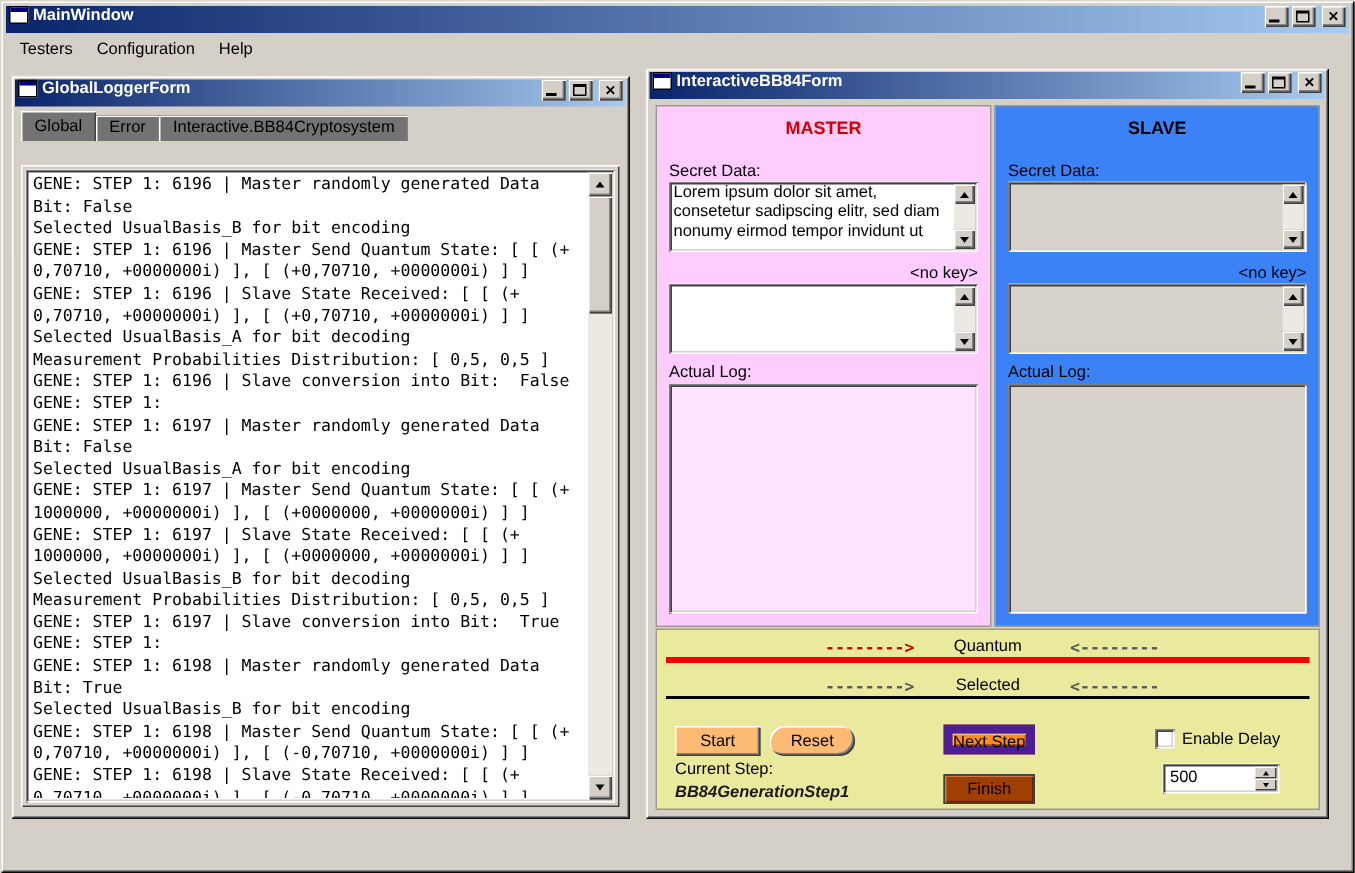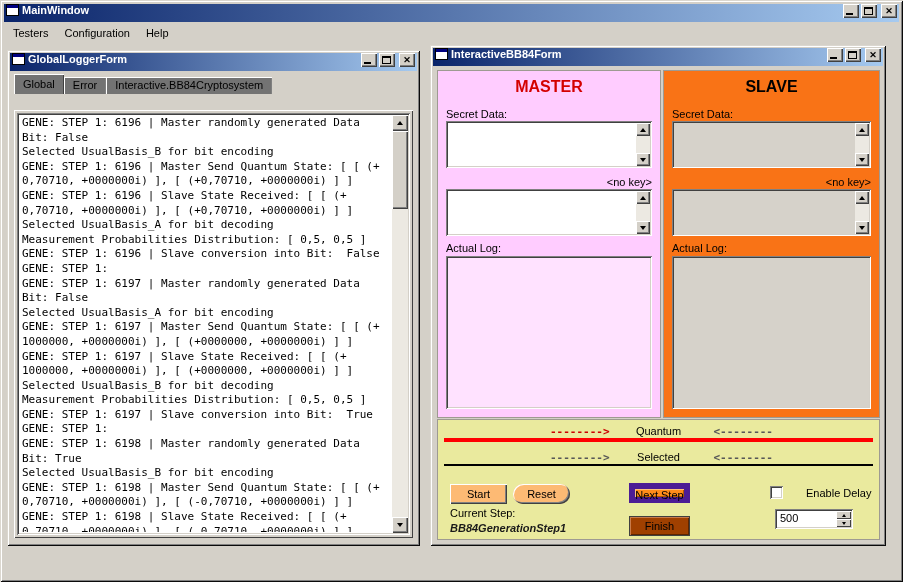"MASTER" .panel-heading { font-size: 16px -> 12px }
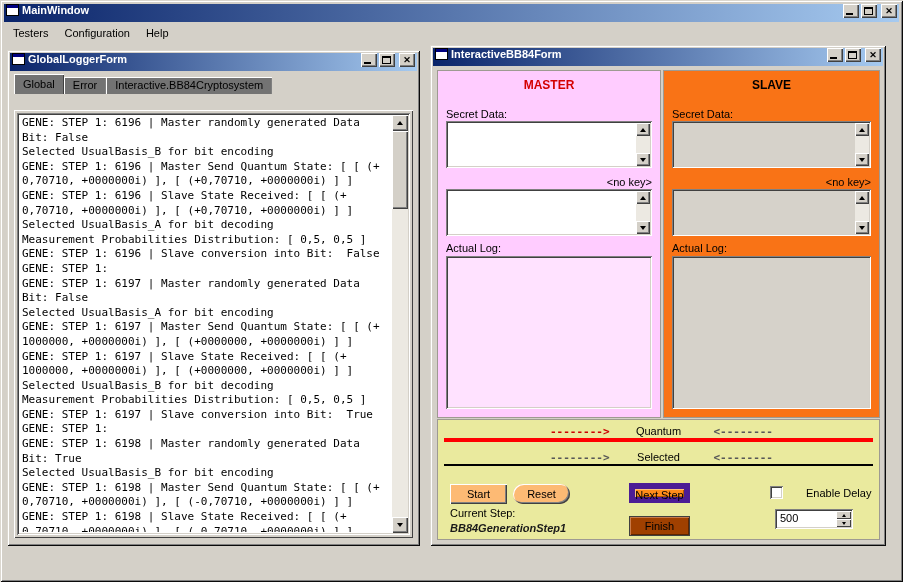"SLAVE" .panel.slave { background: #f97316 -> #3b82f6 }
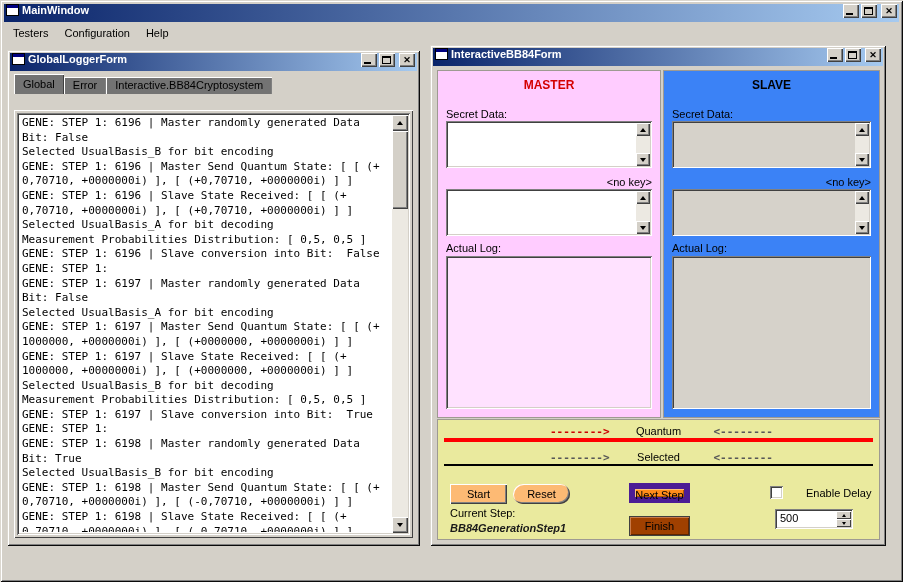"Lorem ipsum dolor sit amet," div.ptext { html: none -> <div>Lorem ipsum dolor sit amet, consetetur sadipscing elitr, sed diam nonumy eirmod tempor invidunt ut</div> }
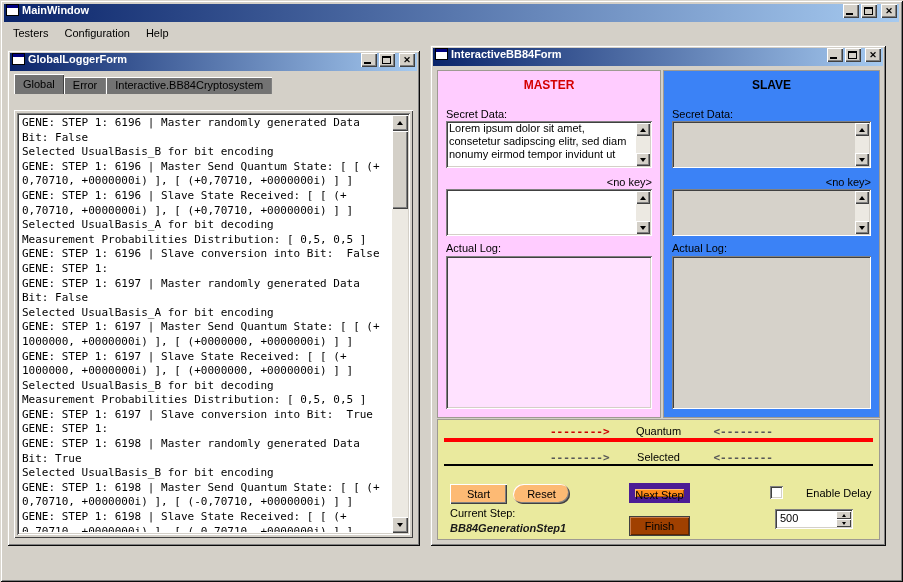"Enable Delay" .checkbox-row { gap: 23px -> 5px }
